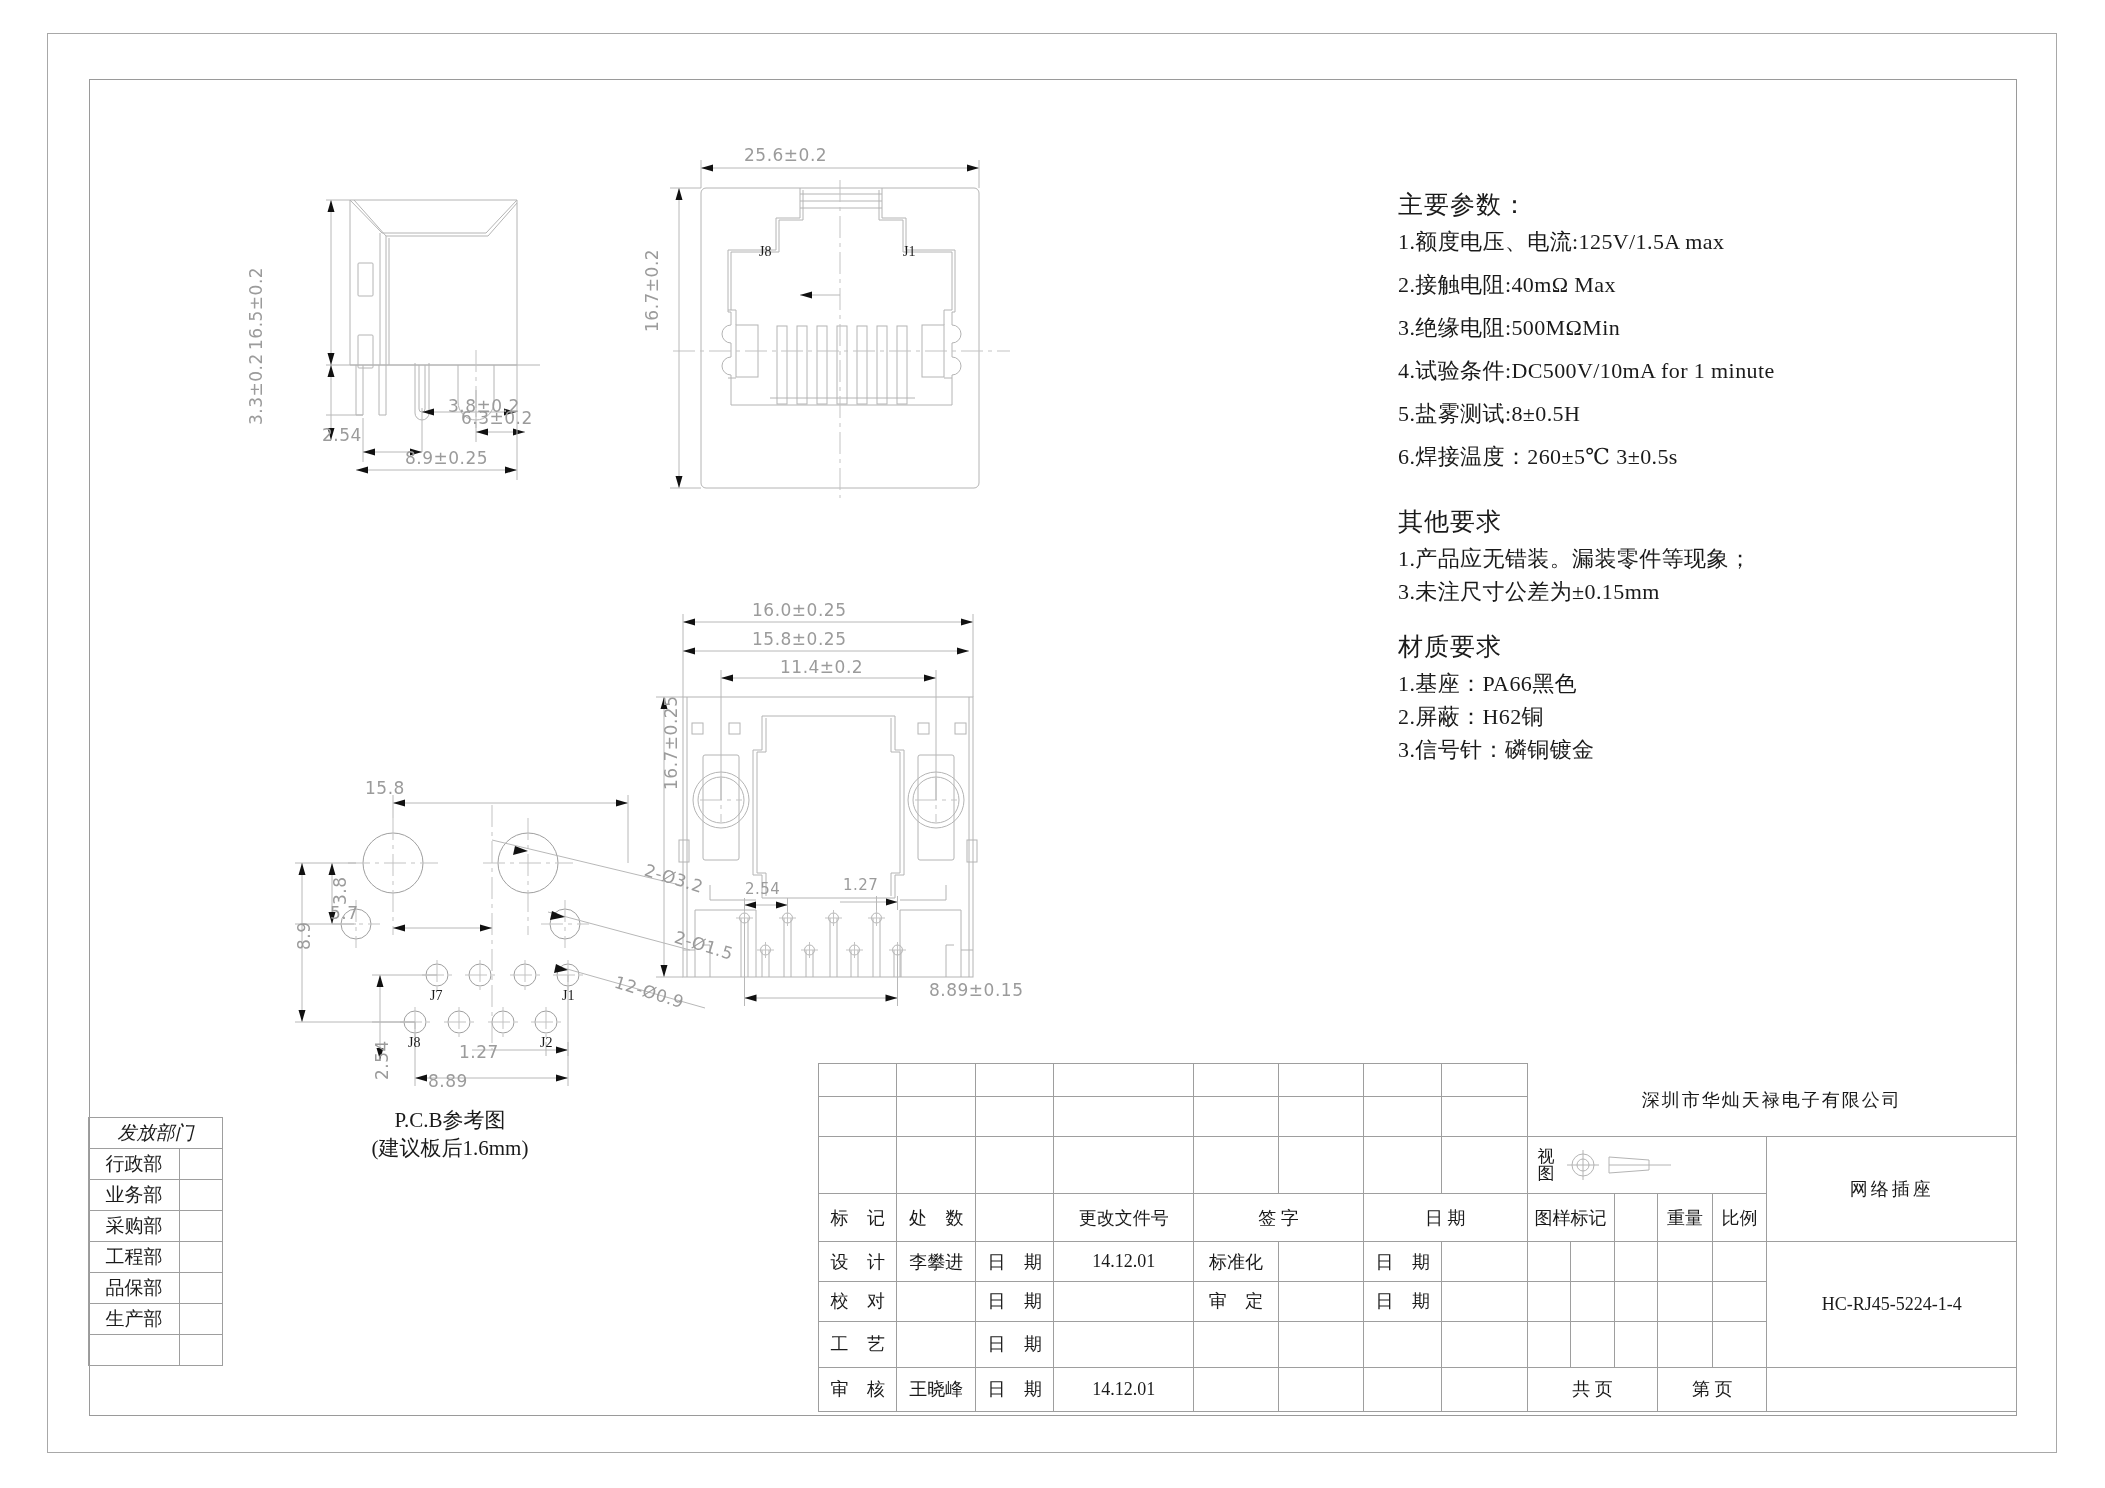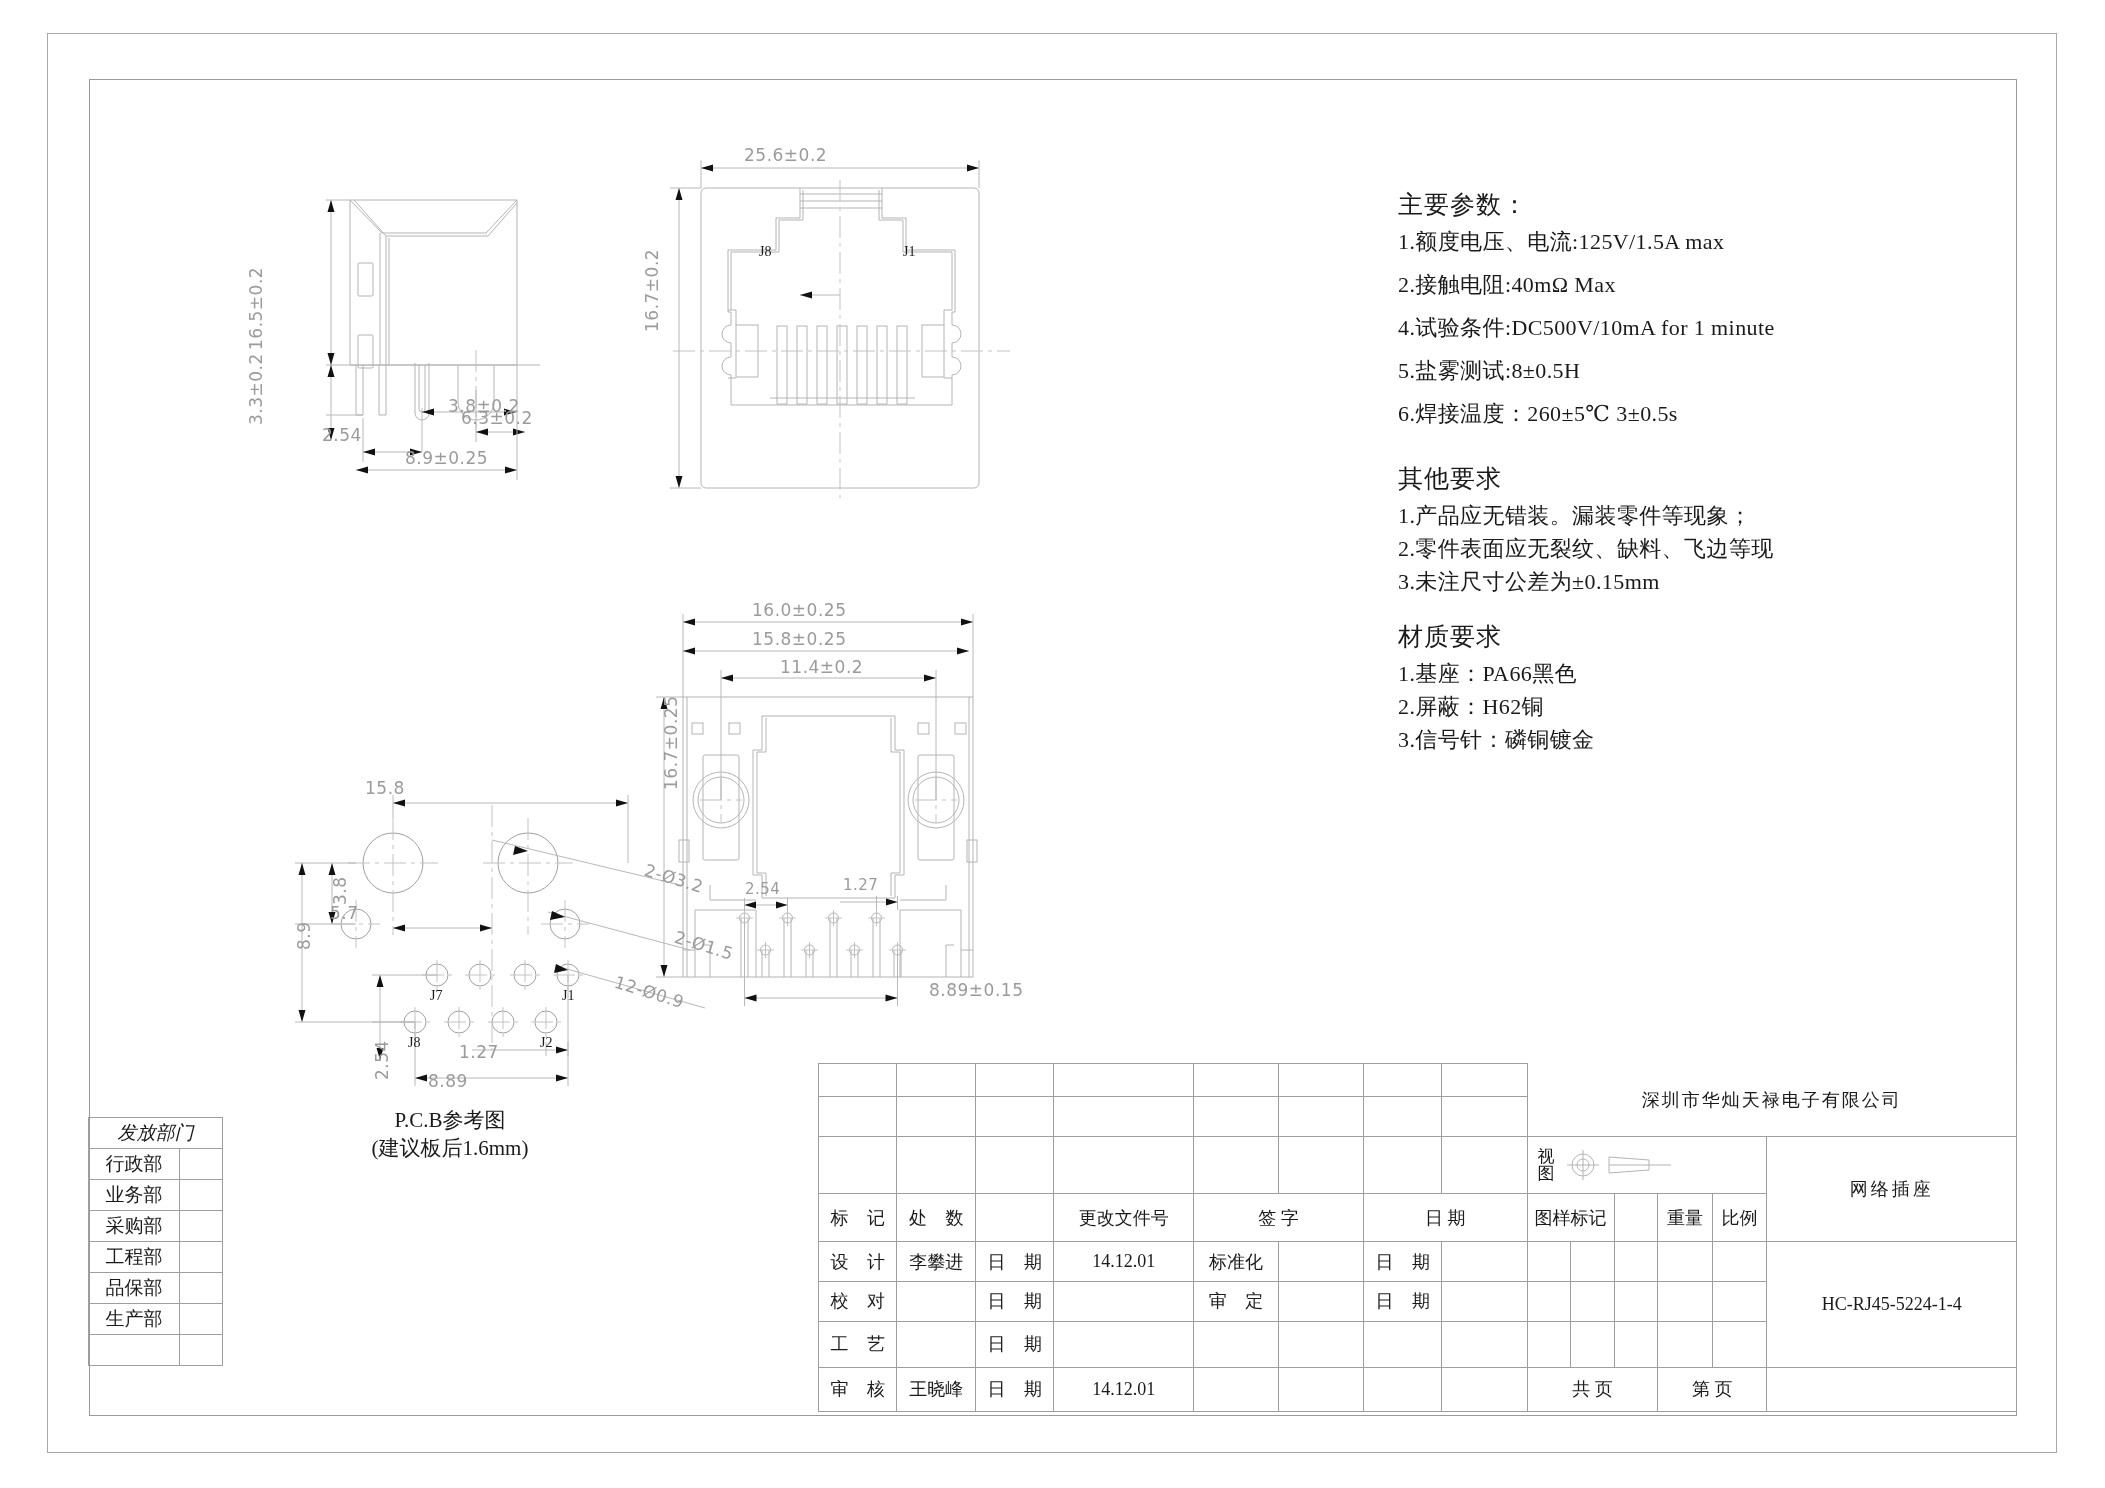"3.绝缘电阻:500MΩMin" div.note-l { html: none -> <div>3.绝缘电阻:500MΩMin</div> }
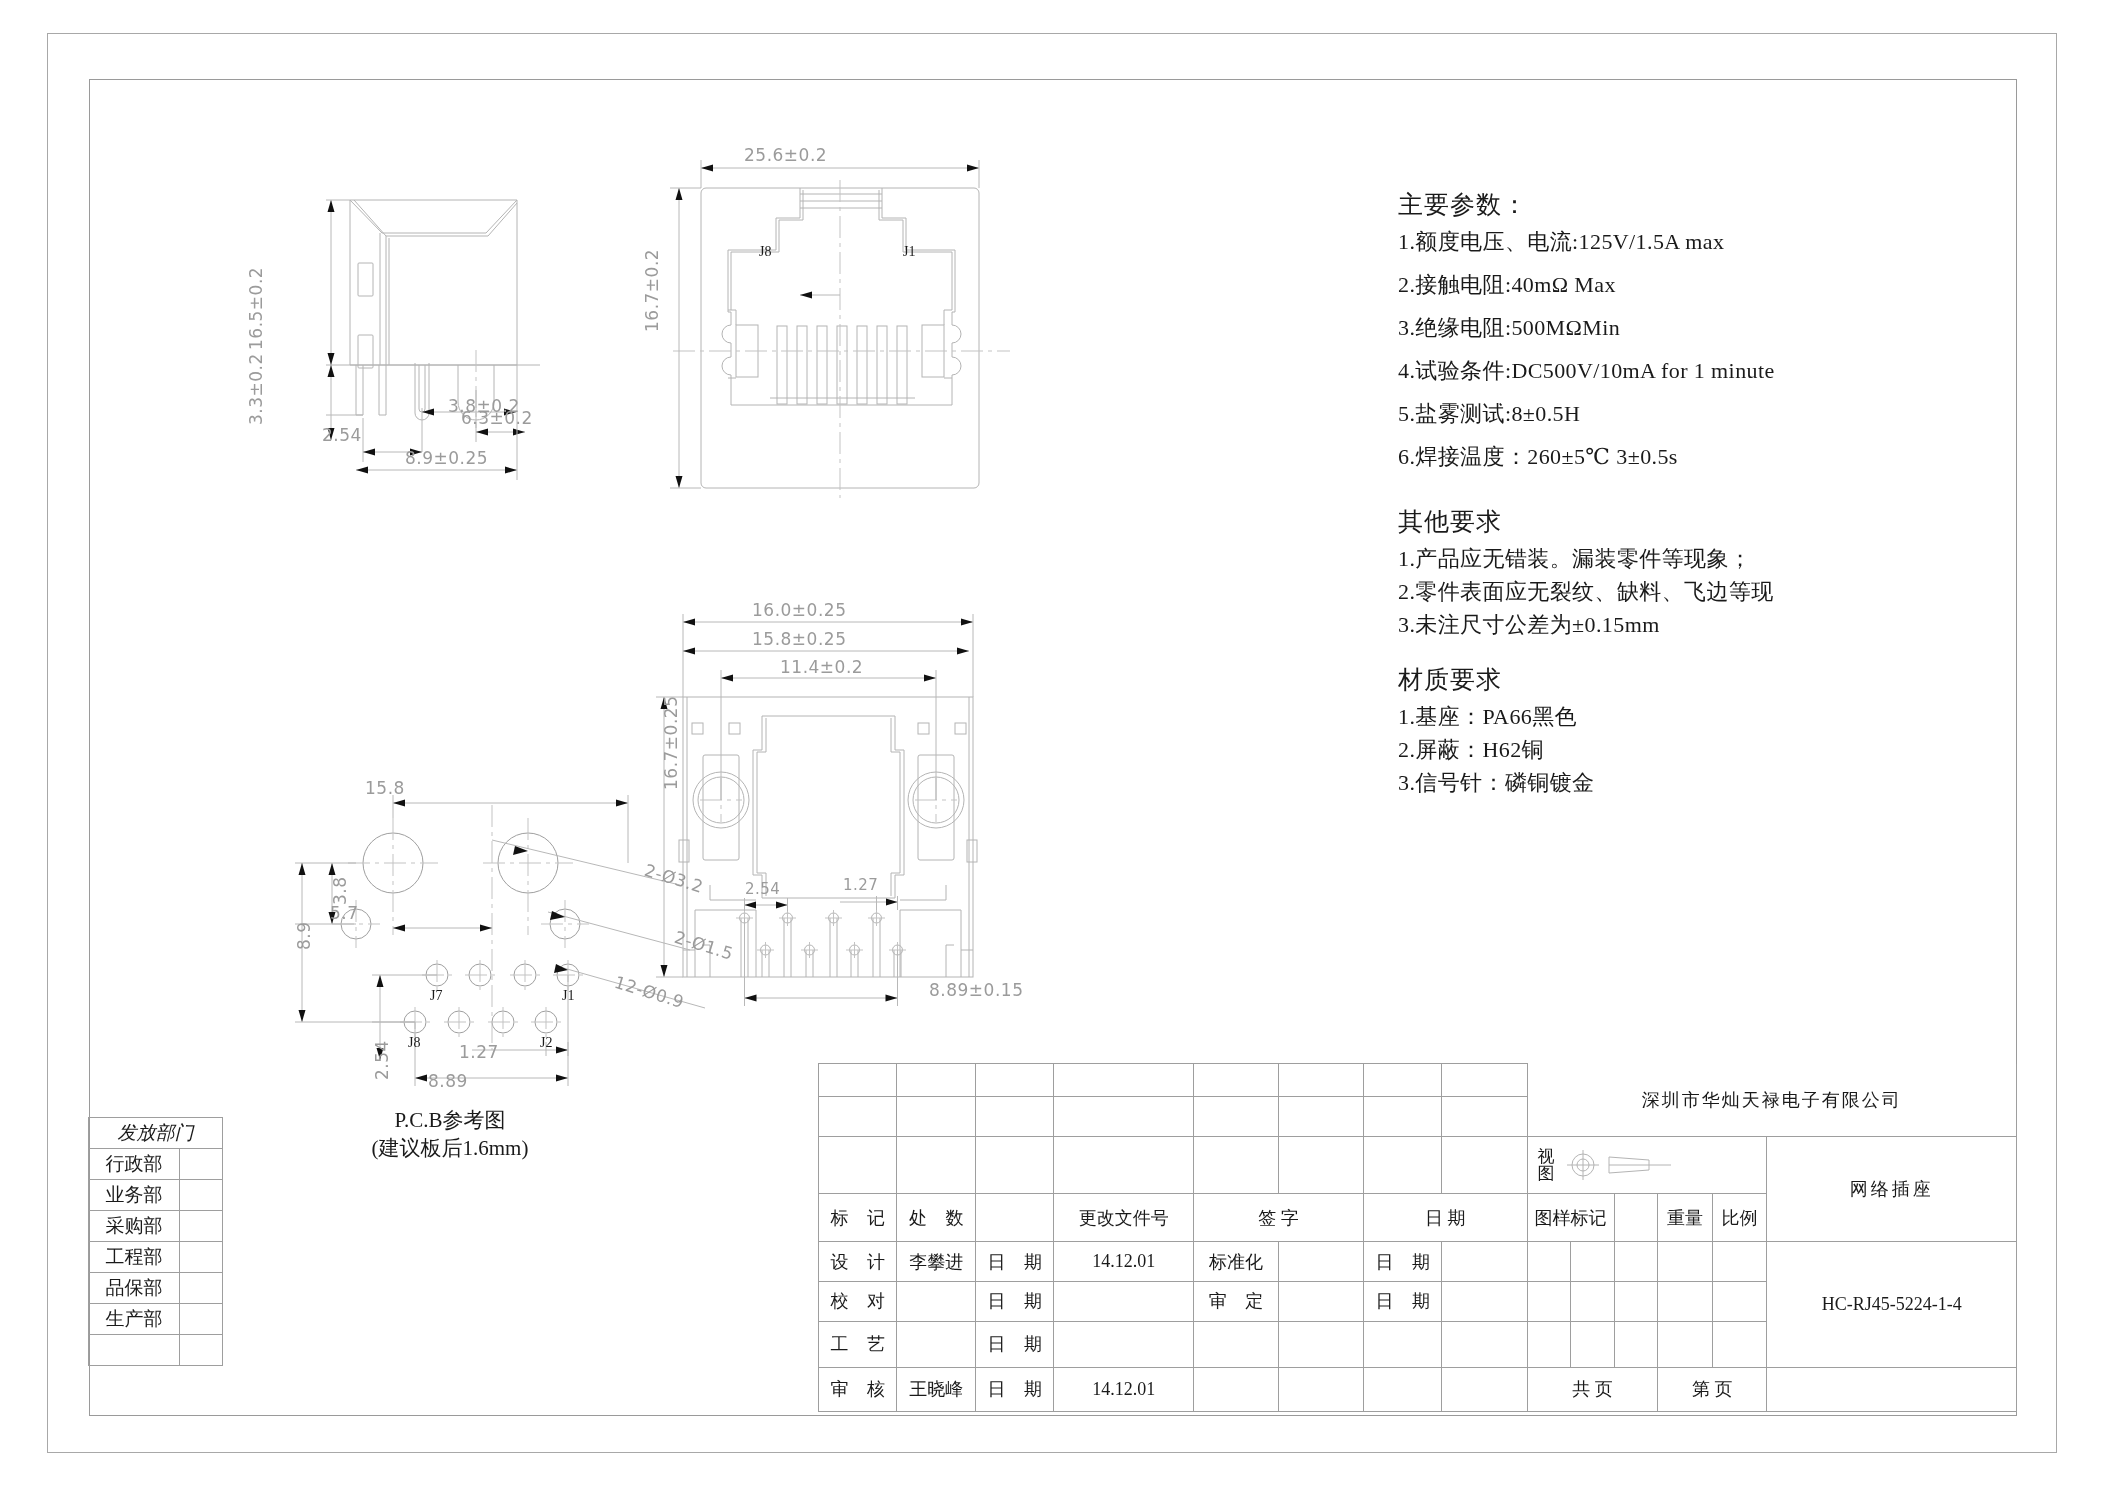"2.零件表面应无裂纹、缺料、飞边等现" div.note-l { html: <div>2.零件表面应无裂纹、缺料、飞边等现</div> -> none }
